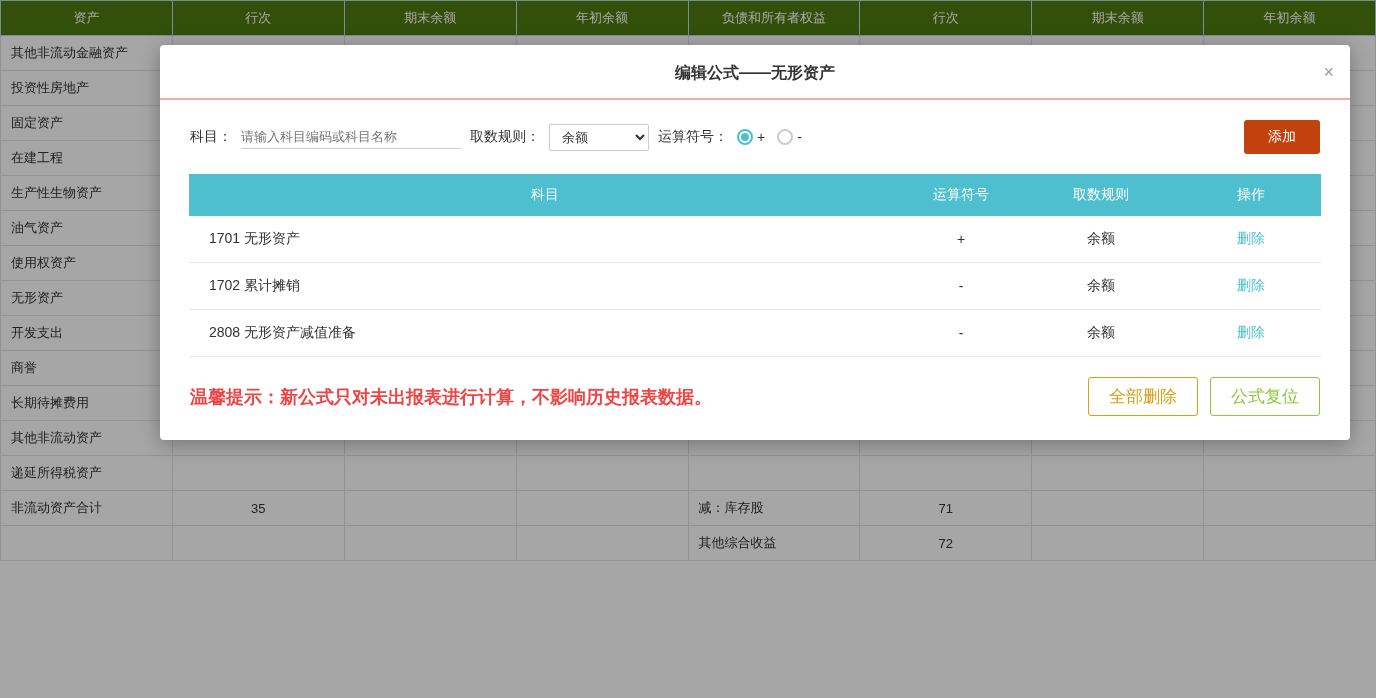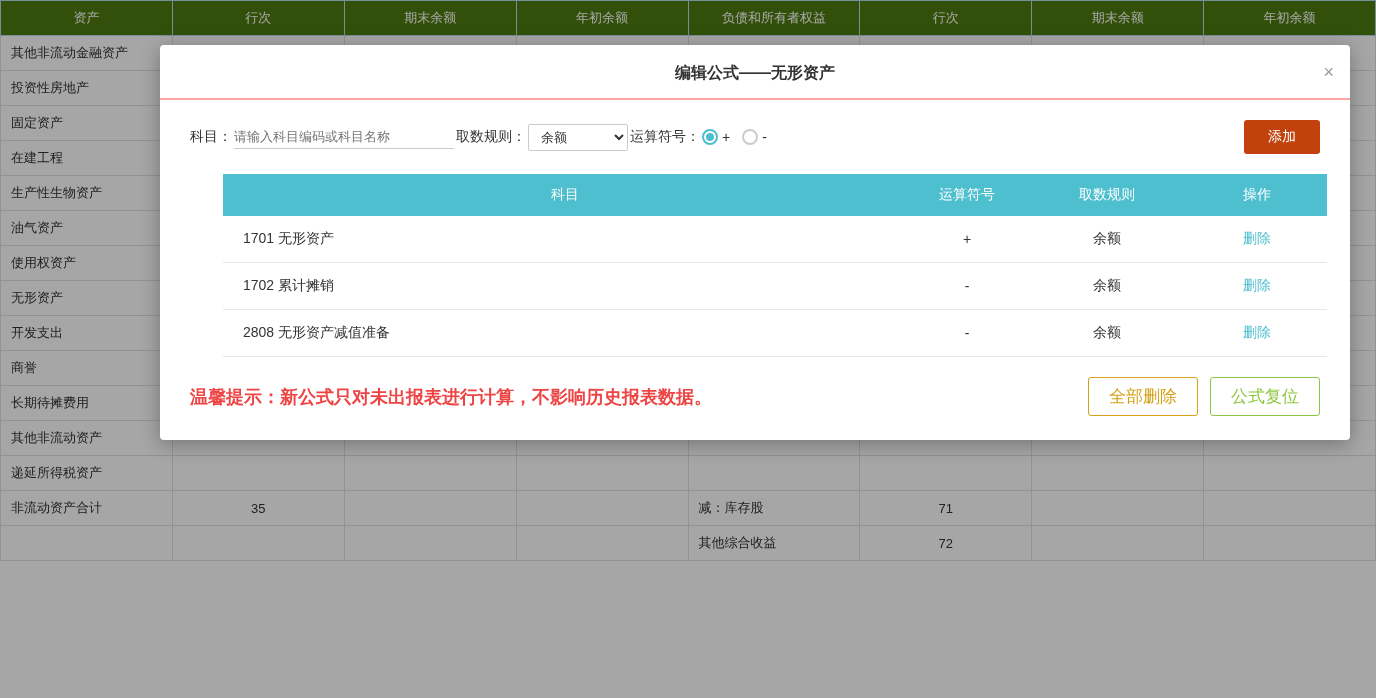"科目：" .form-row { gap: 2px -> 9px }
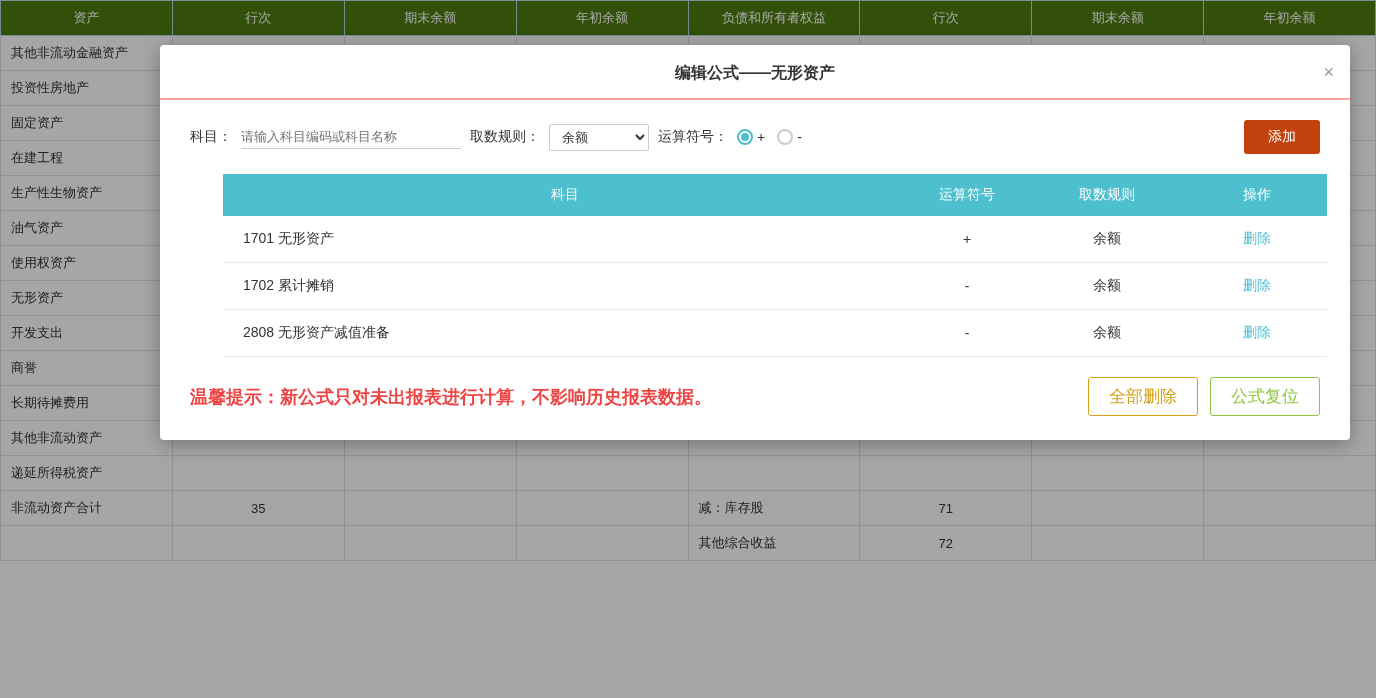"科目" .data-table-wrap { margin-left: 40px -> none; padding: 0 23px -> 0 29px }
